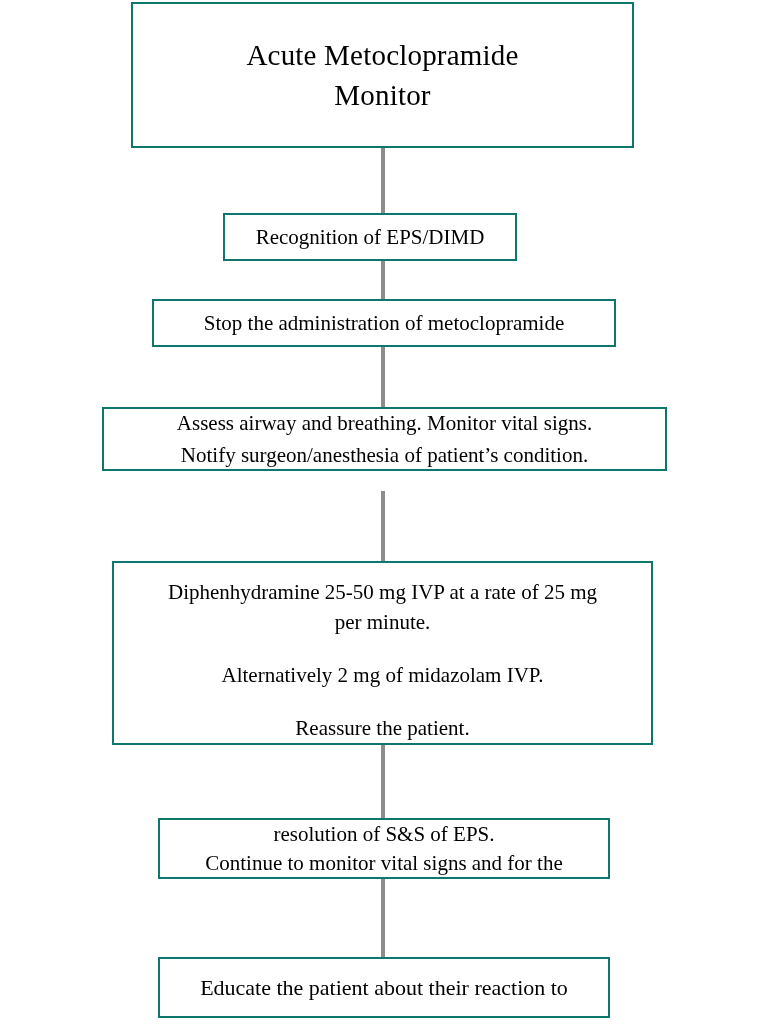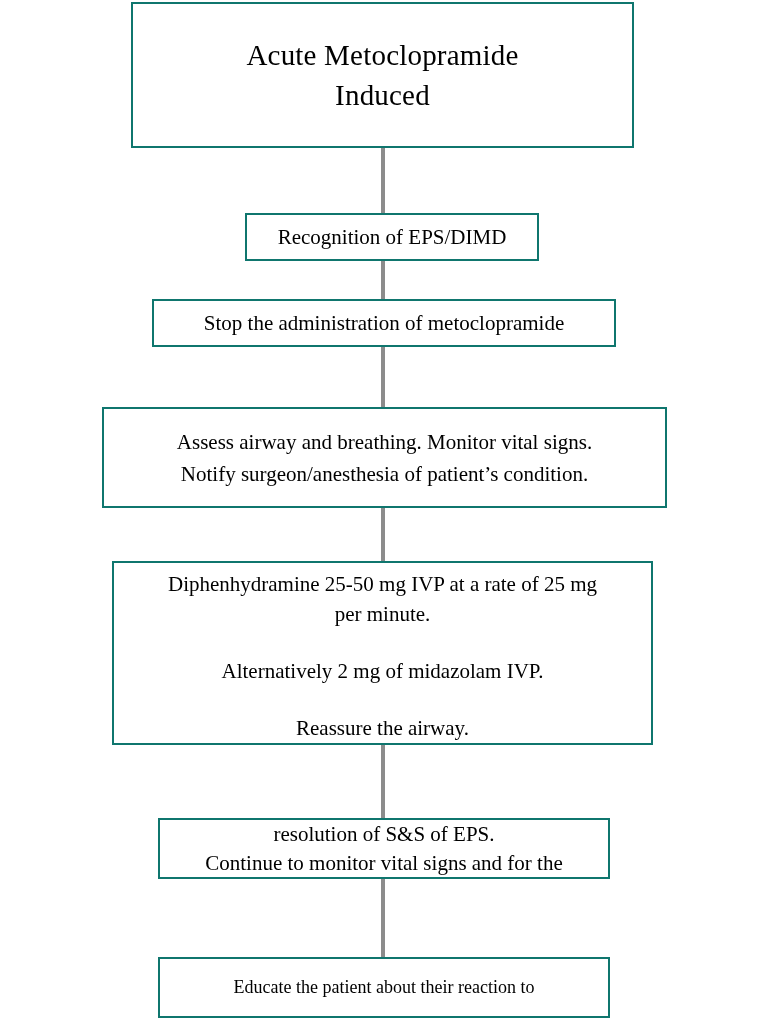"Induced" span.line { text: Induced -> Monitor }
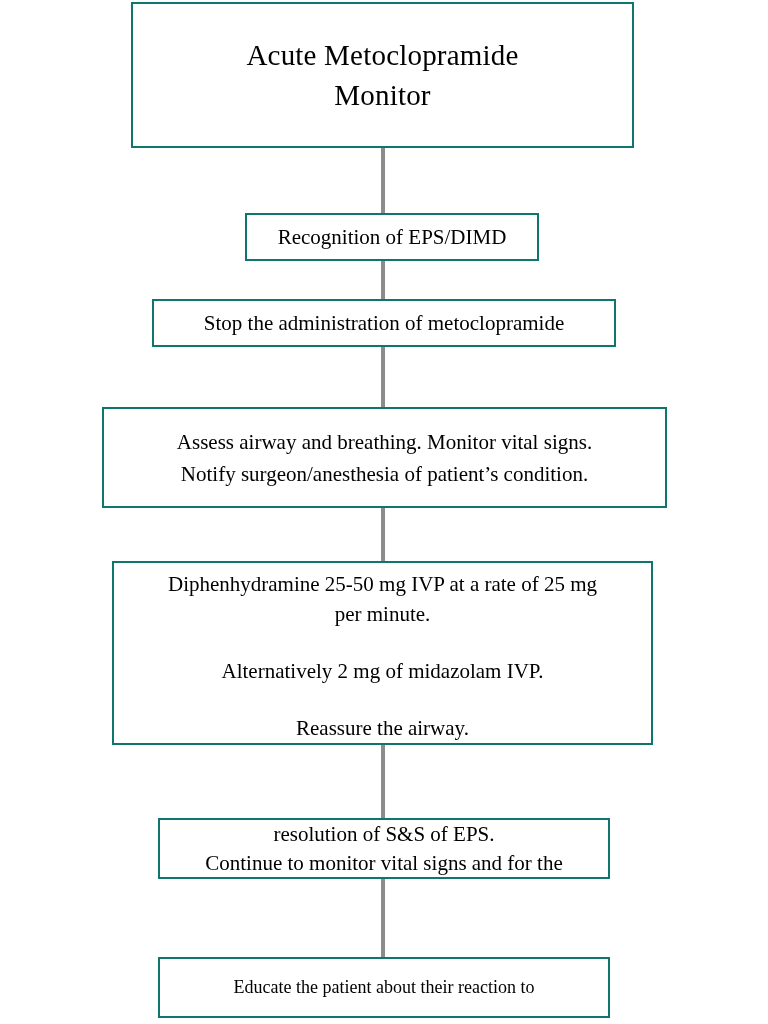"Recognition of EPS/DIMD" #node-recognition { left: 245px -> 223px }
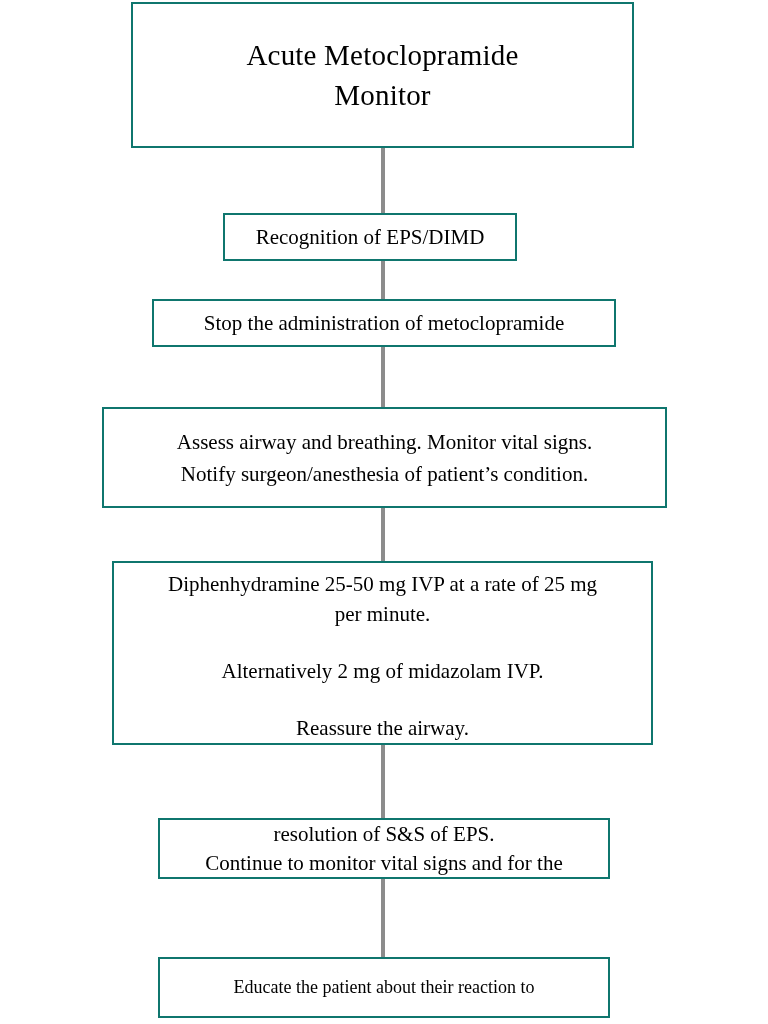"Assess airway and breathing. Monitor" #node-assess { height: 101px -> 64px }
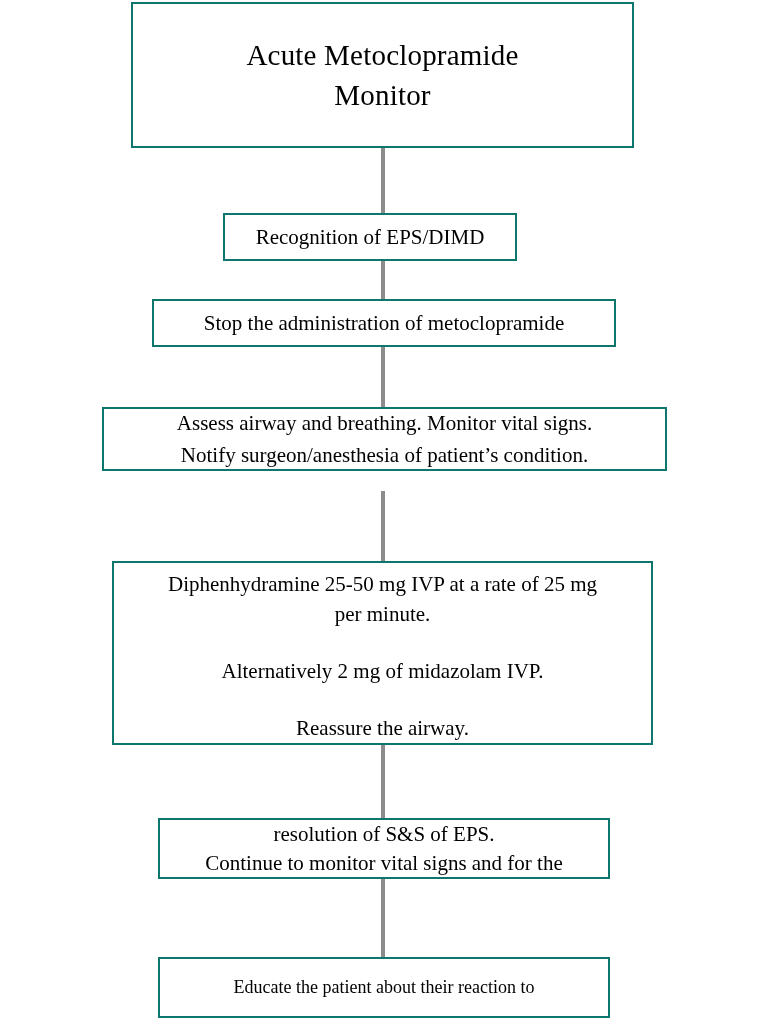"Diphenhydramine 25-50 mg IVP at" #node-treatment { padding-top: 6px -> 14px }
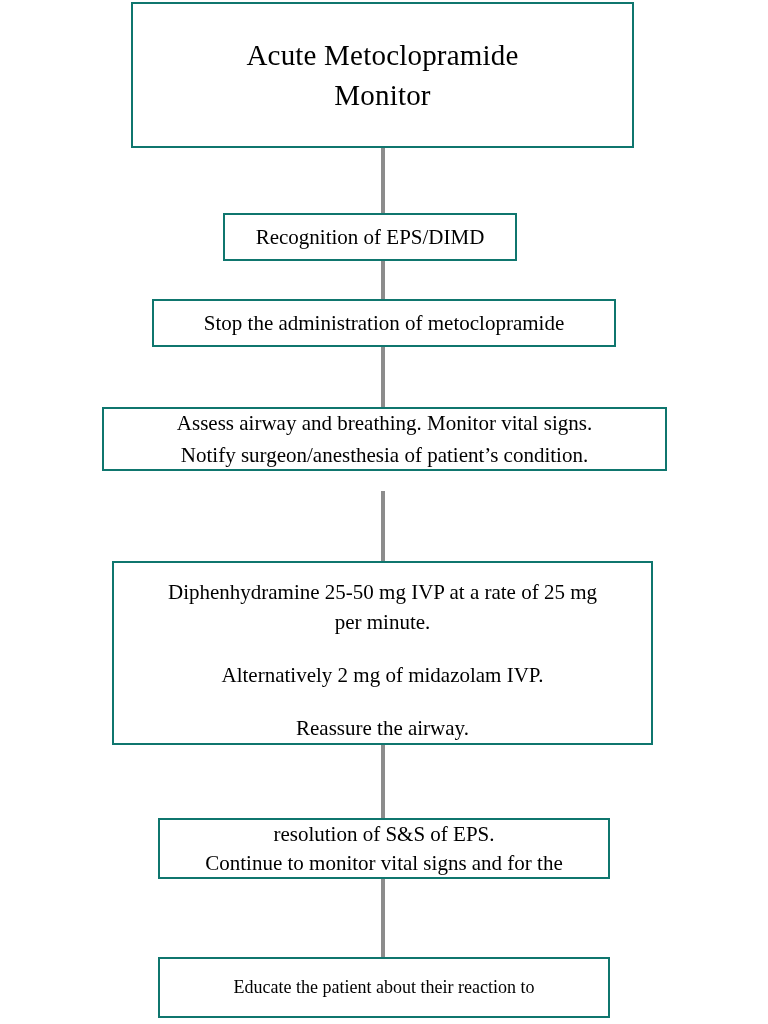"Reassure the airway." span.line { text: airway -> patient }
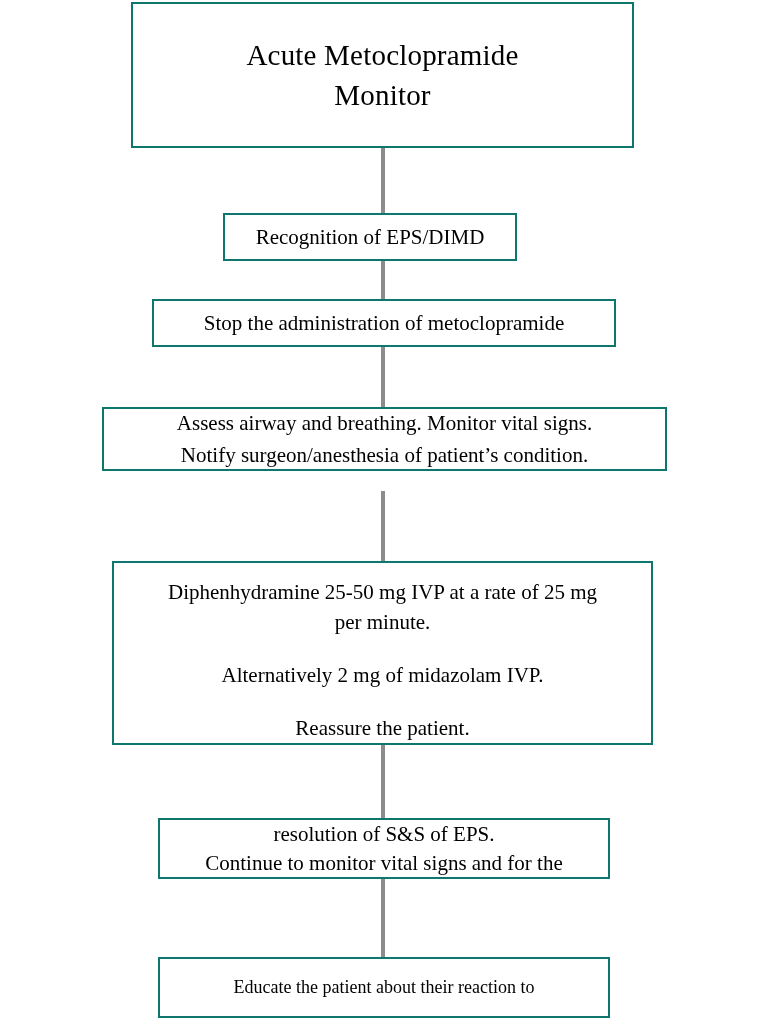"Educate the patient about their" #node-educate .line { font-size: 18px -> 22px }
